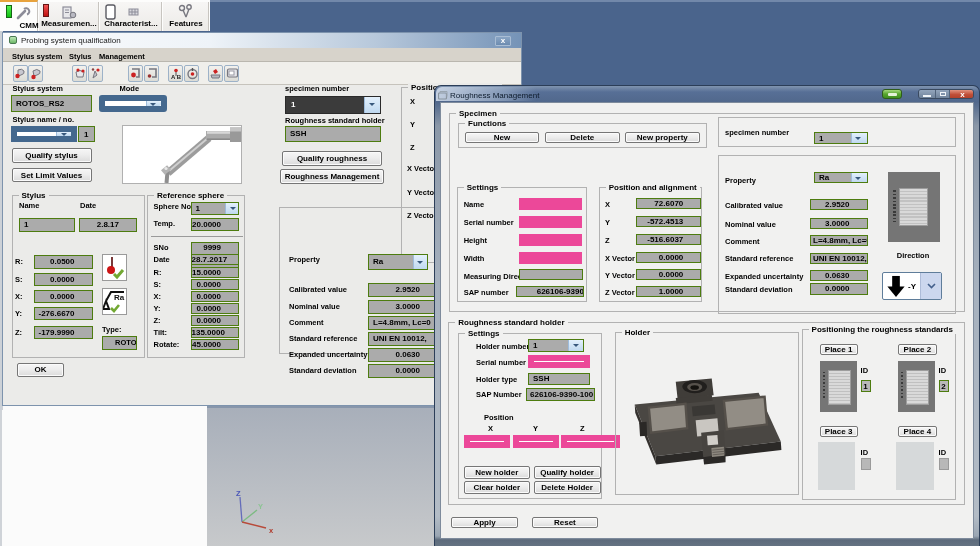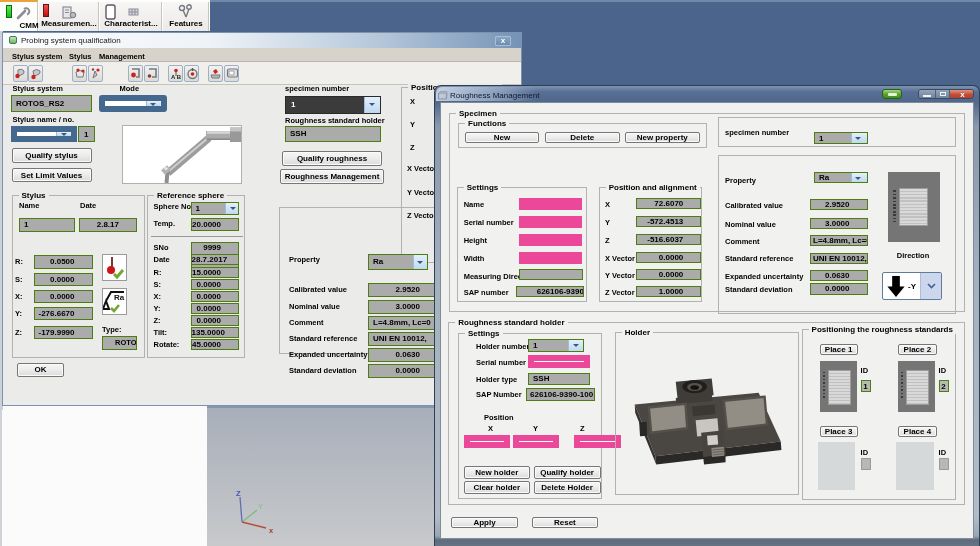"-527.3037" div.wf { margin-left: 13px -> none; width: 47px -> 59px }
